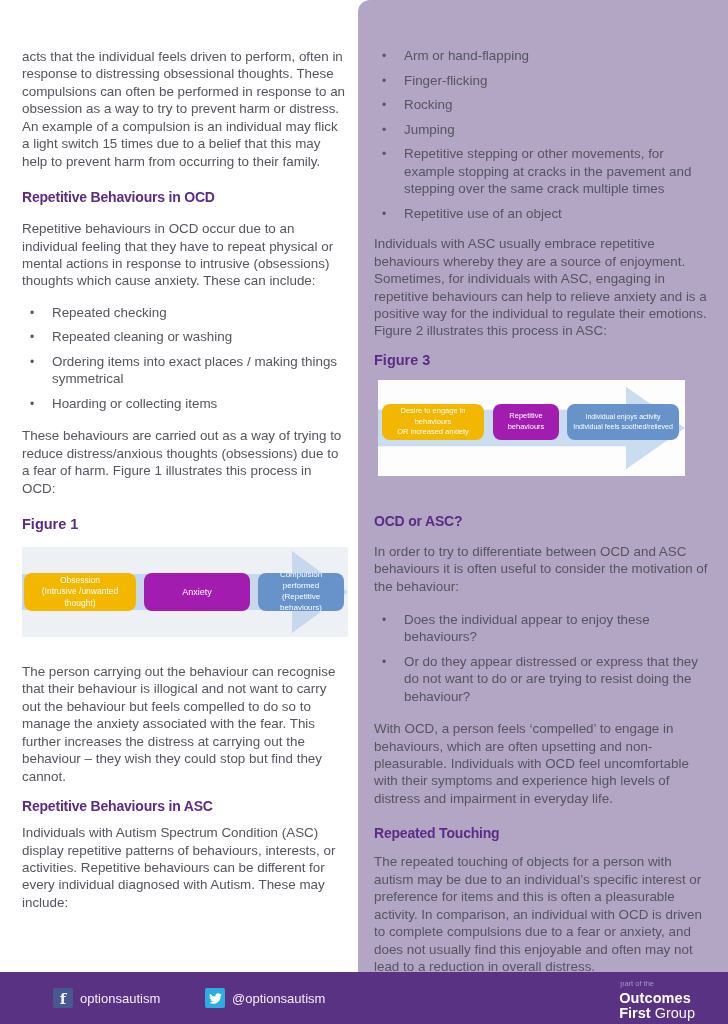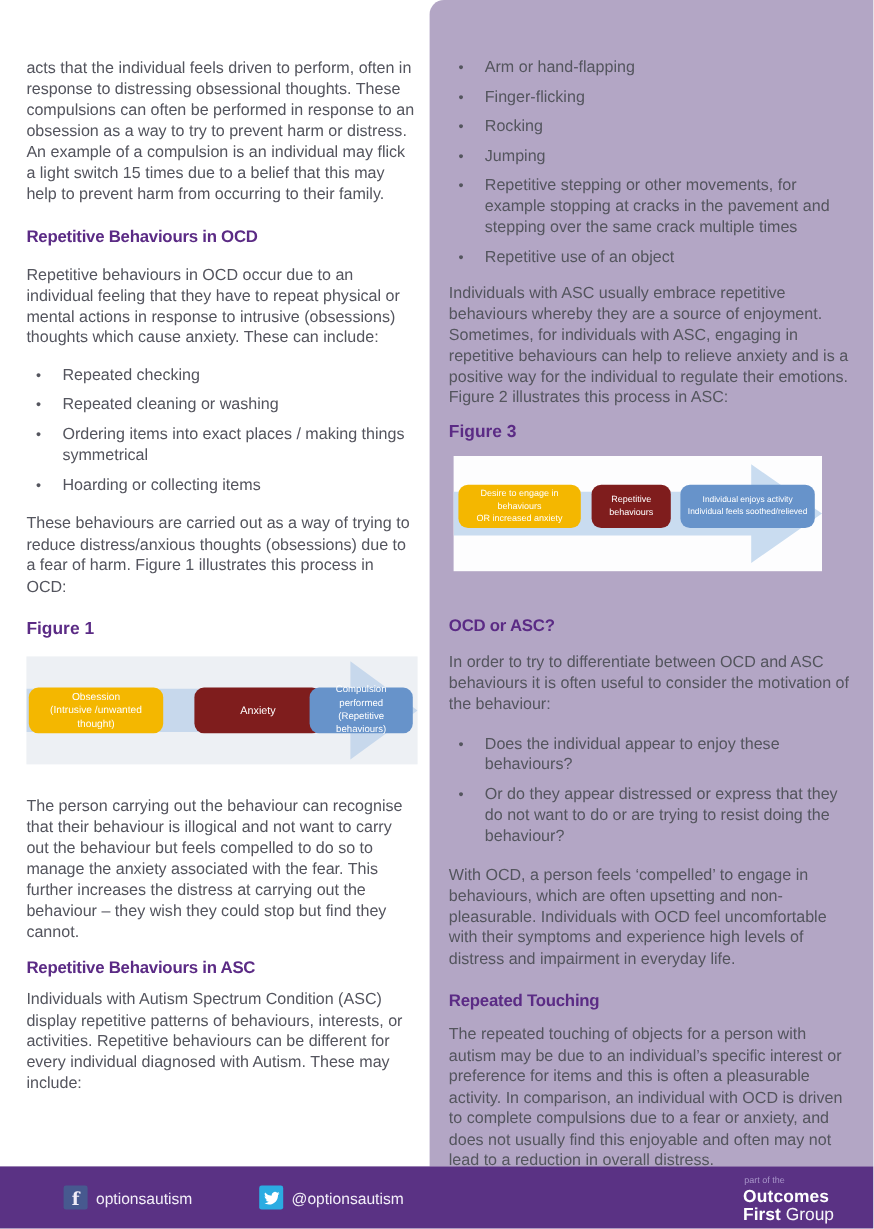"Repetitive" .box-cyan { background: #7f1d1d -> #a21caf }
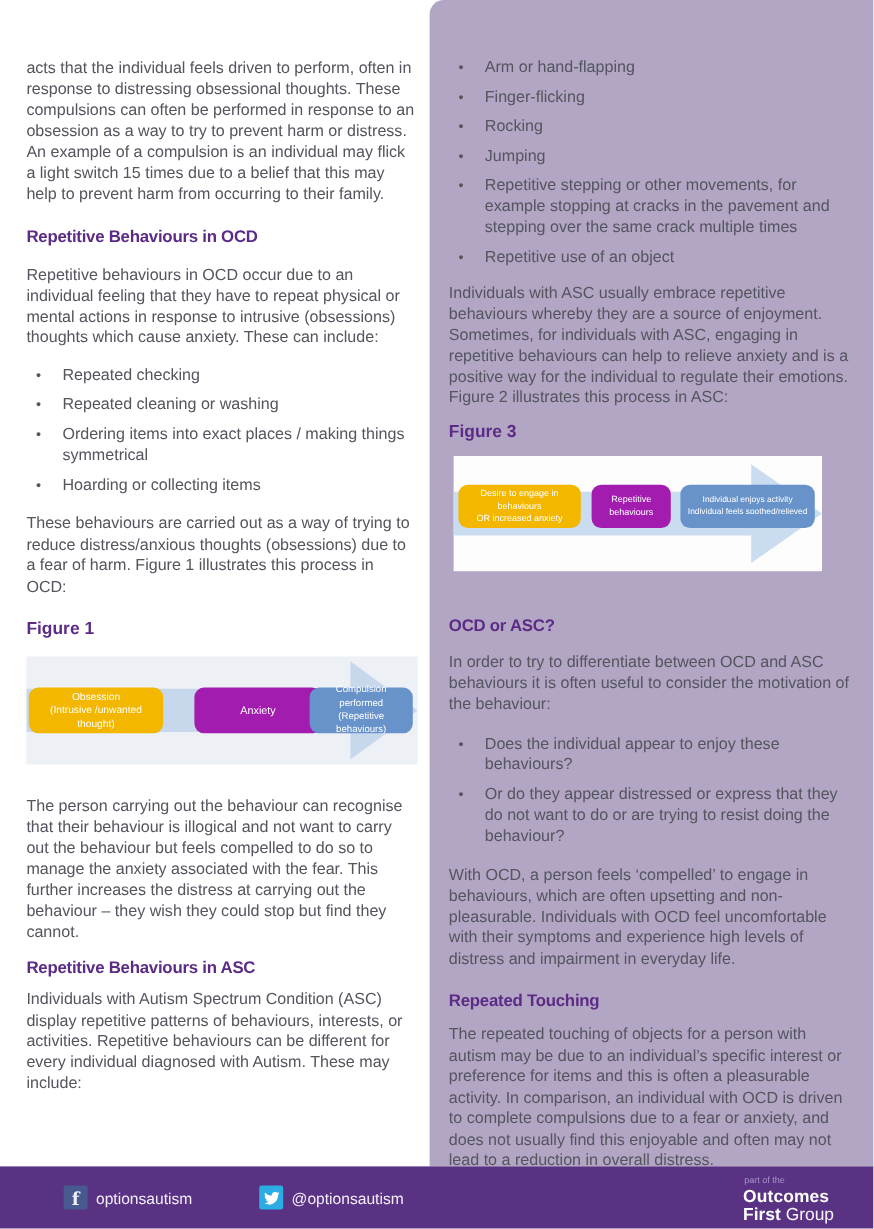"Anxiety" .f1-b2 { margin-left: 18px -> none }
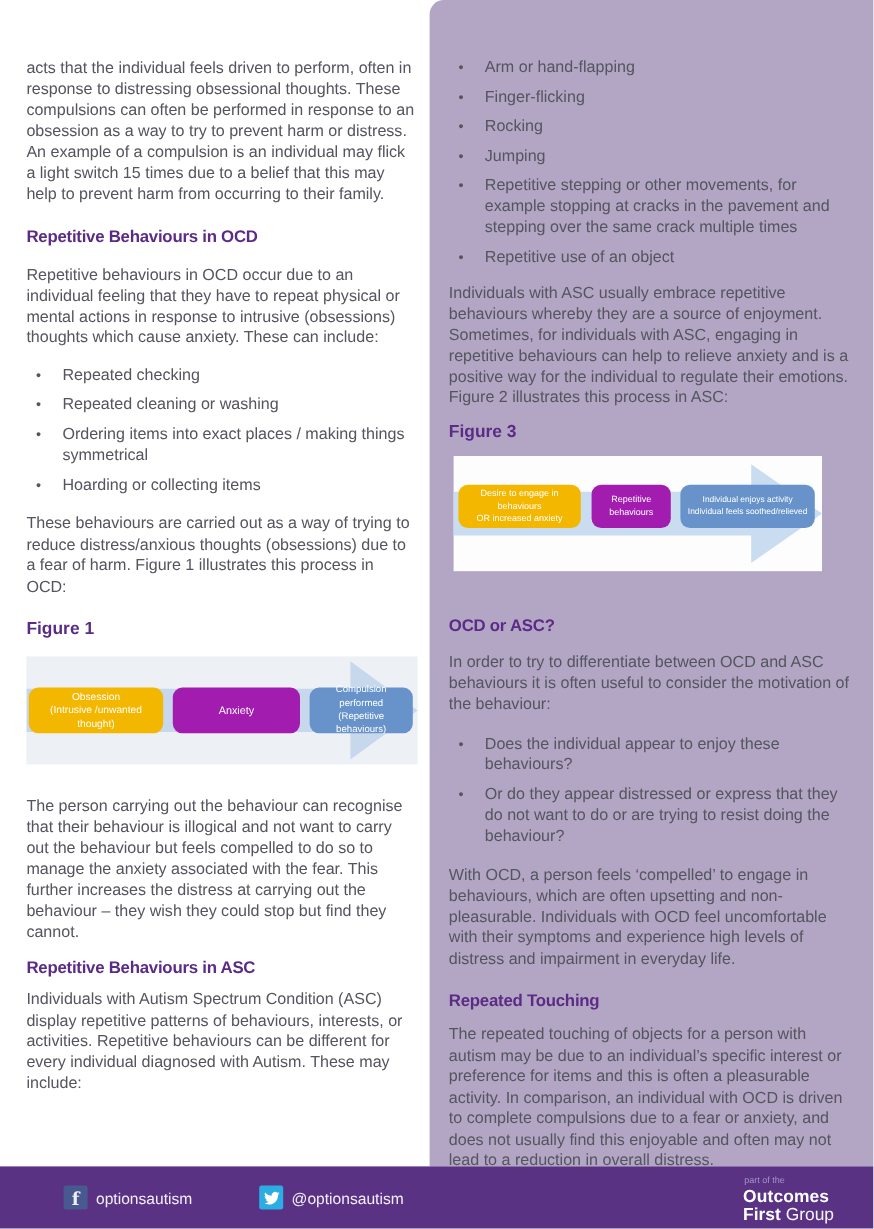"@optionsautism" .social.tw { left: 184px -> 173px }
